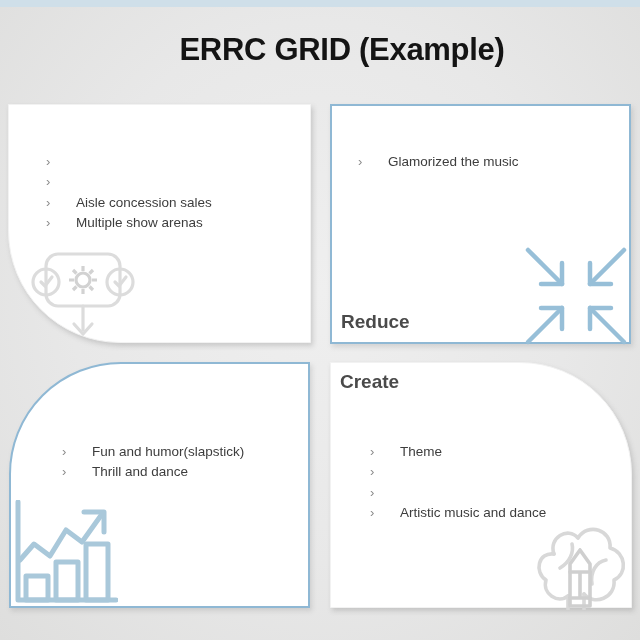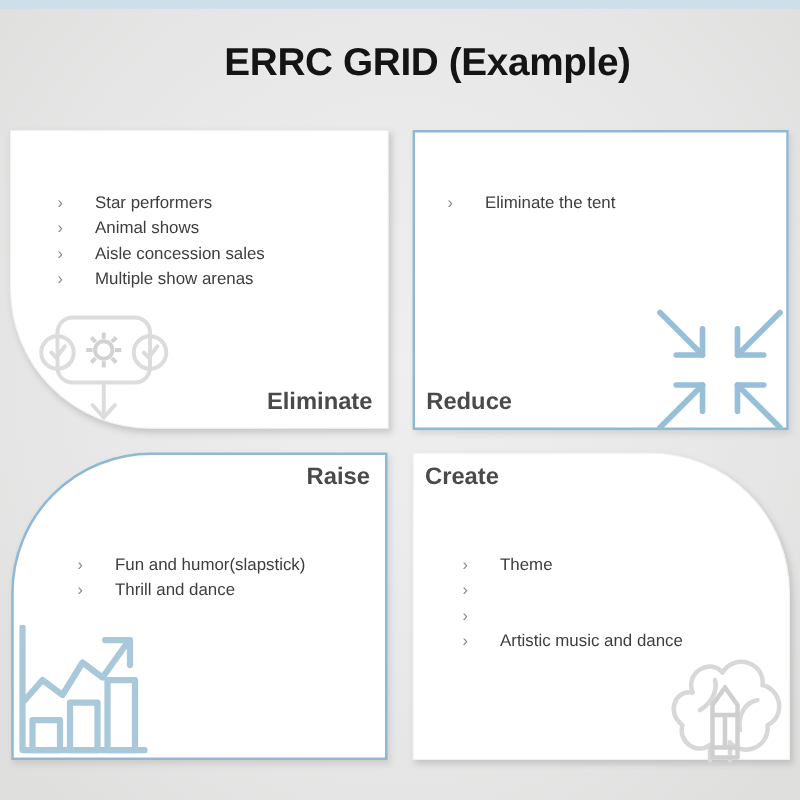"Star performers" span { html: <span>Star performers</span> -> none }
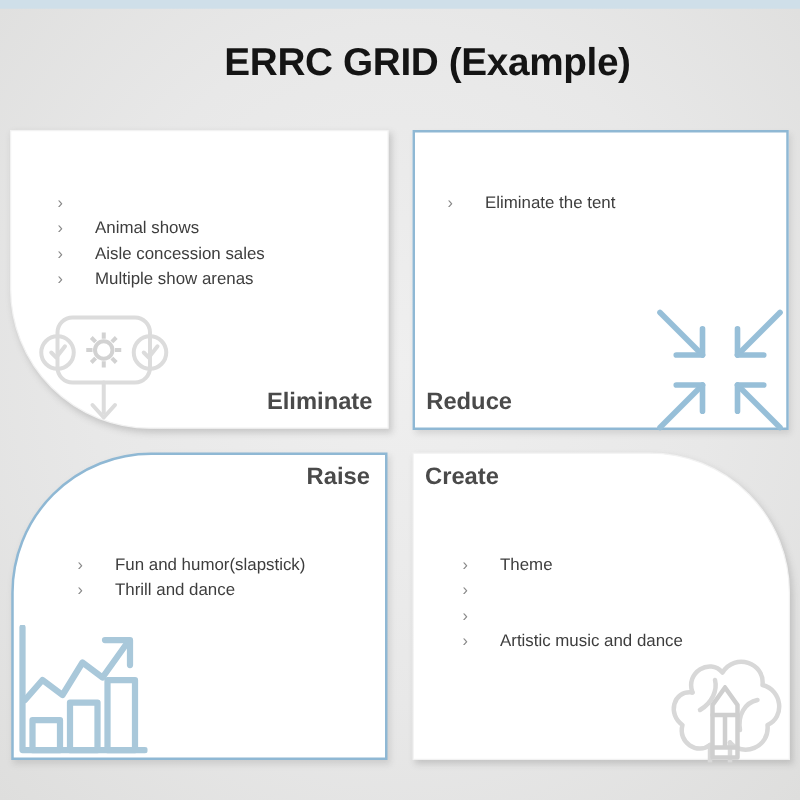"Eliminate the tent" span { text: Eliminate the tent -> Glamorized the music }
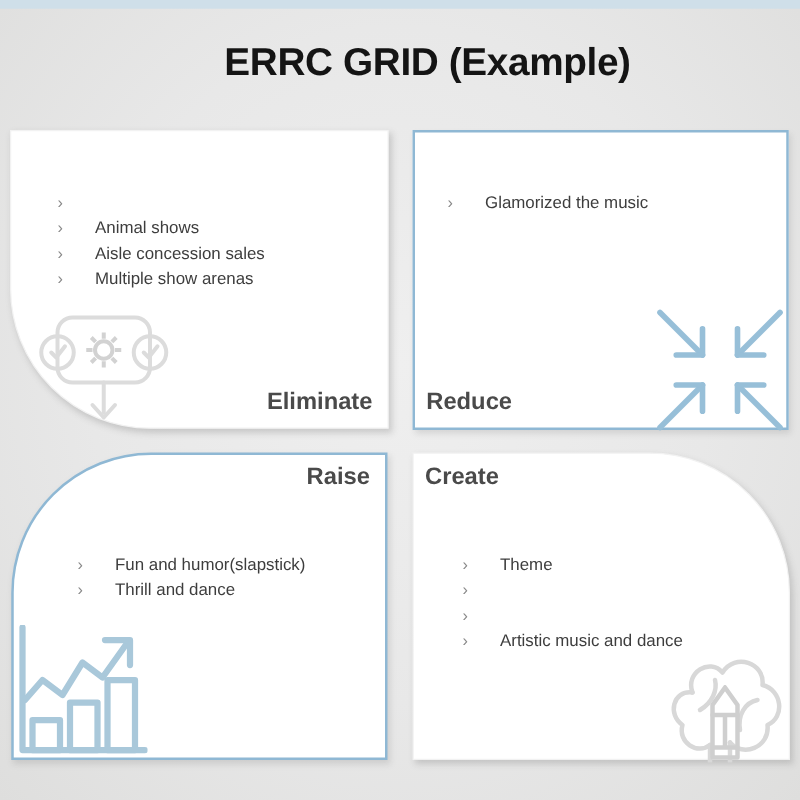"Animal shows" span { html: <span>Animal shows</span> -> none }
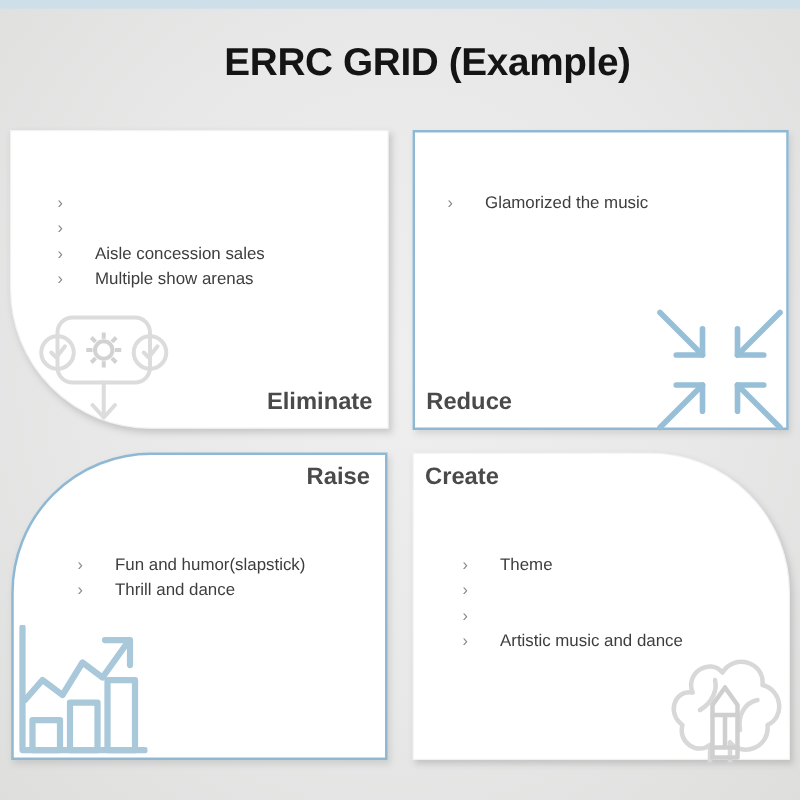"Eliminate" div.panel-label { html: <div>Eliminate</div> -> none }
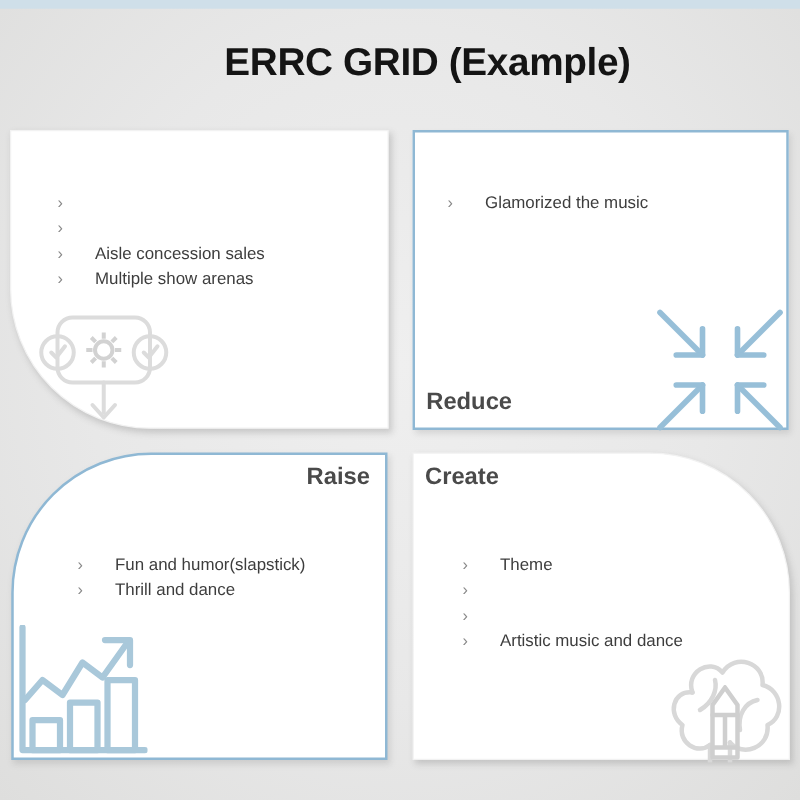"Raise" div.panel-label { html: <div>Raise</div> -> none }
